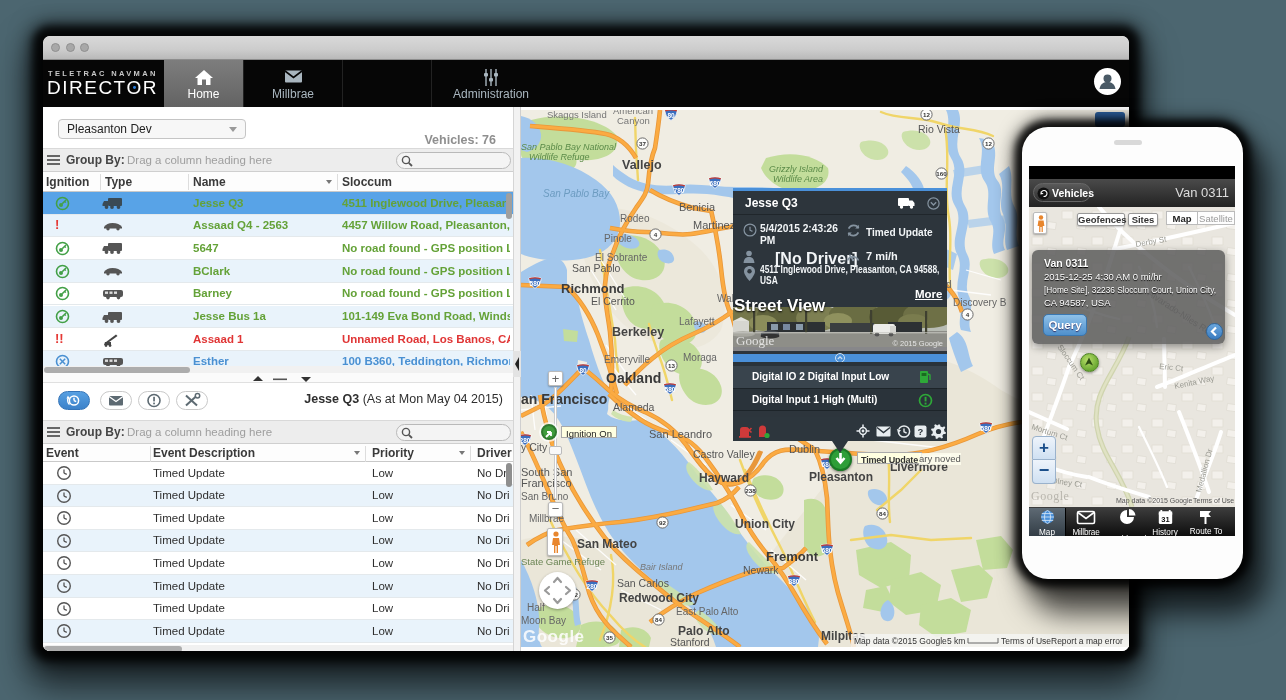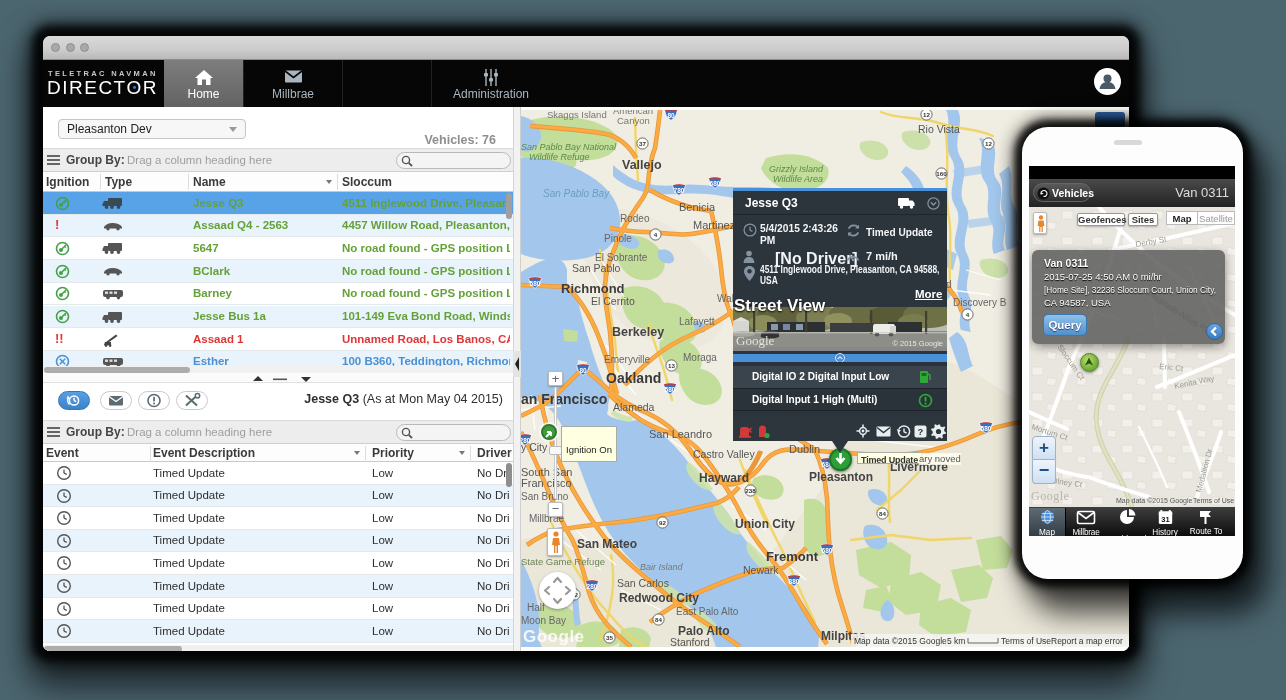"2015-07-25 4:50 AM 0 mi/hr" div { text: 2015-07-25 4:50 -> 2015-12-25 4:30 }
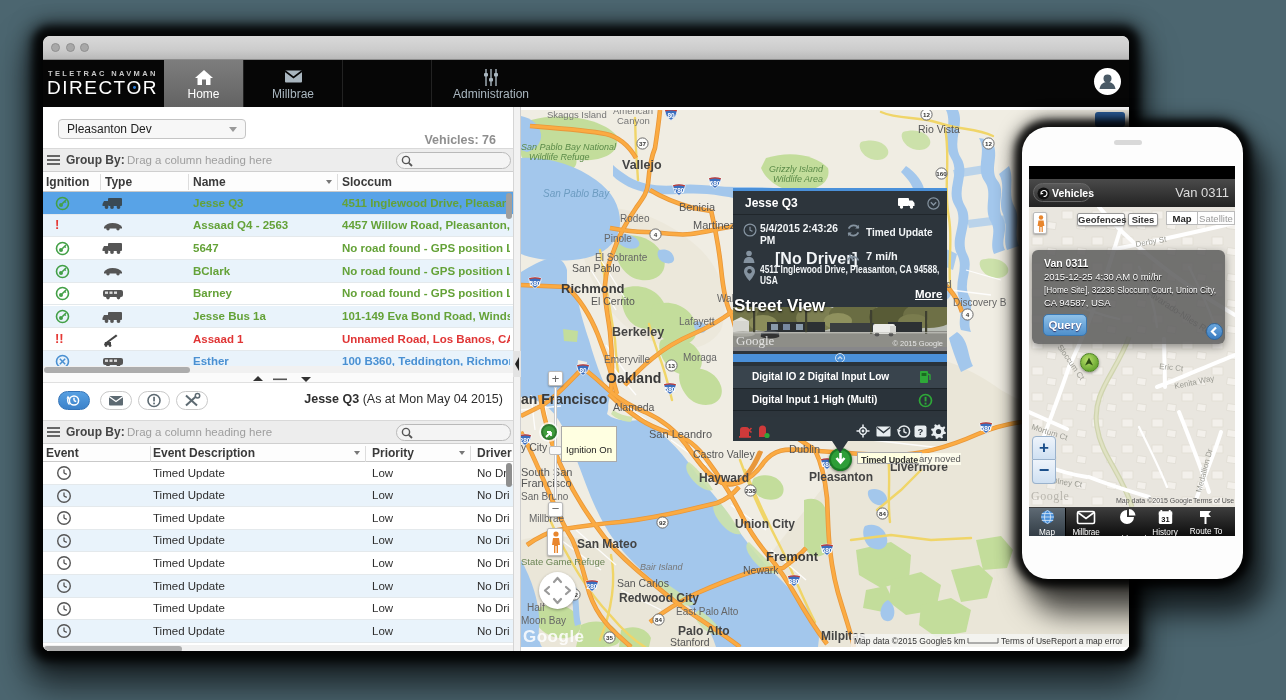"Ignition On" .tooltip { padding: 17px 4px -> 1px 4px }
